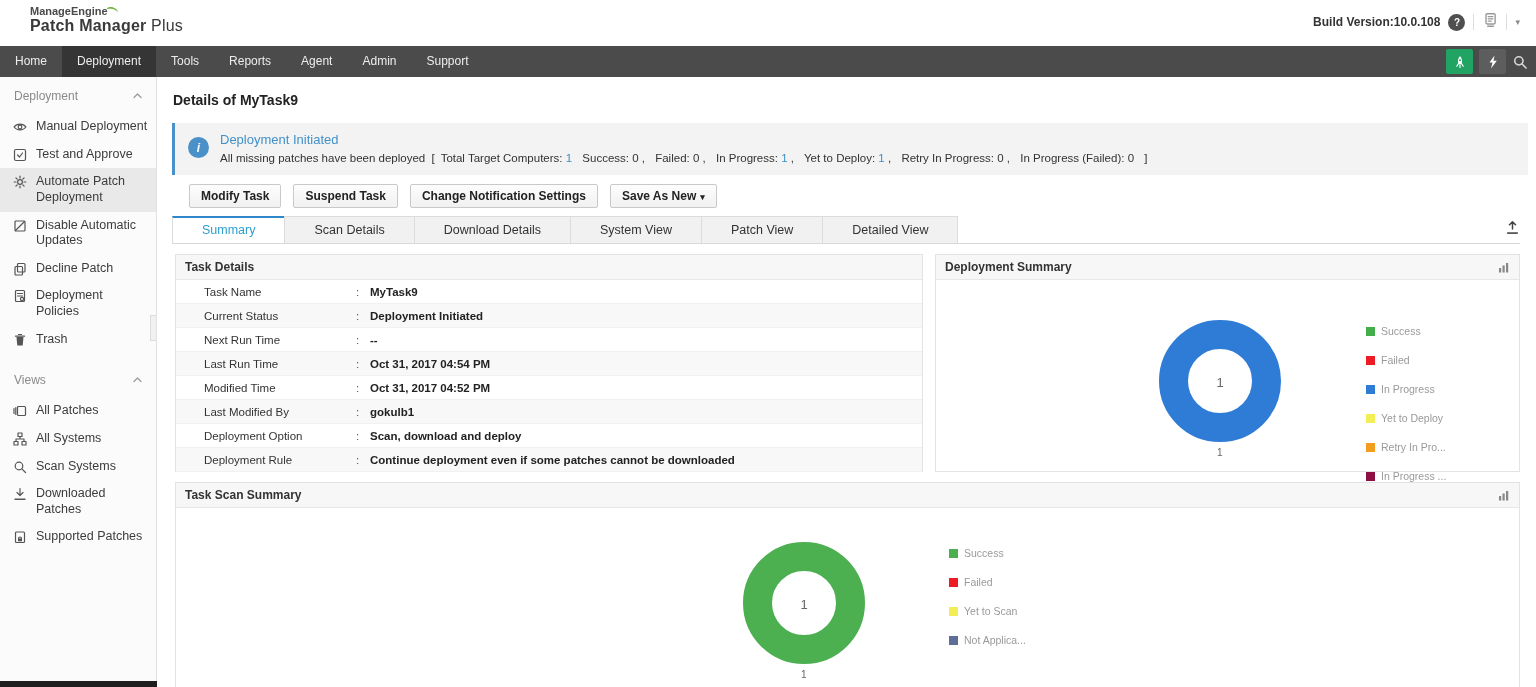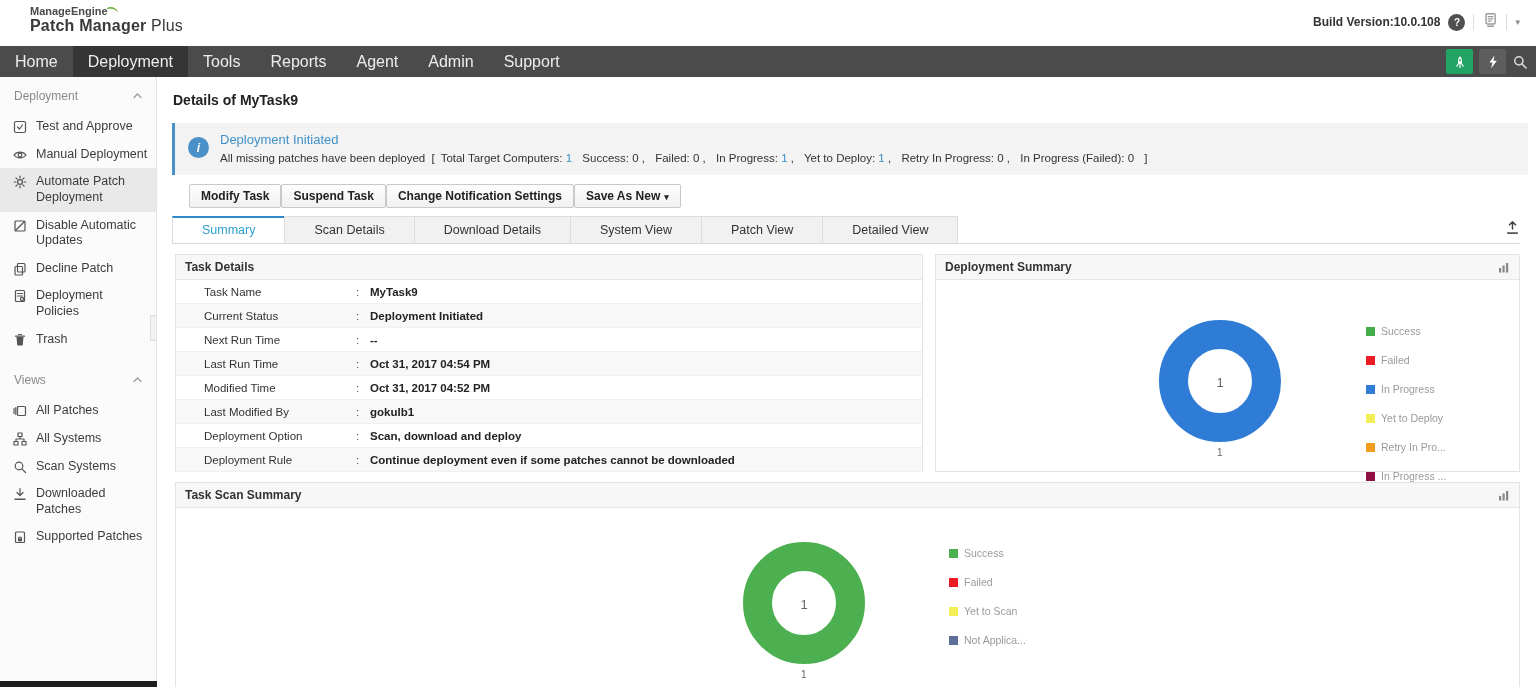"Home" .nav-item { font-size: 16px -> 12px }
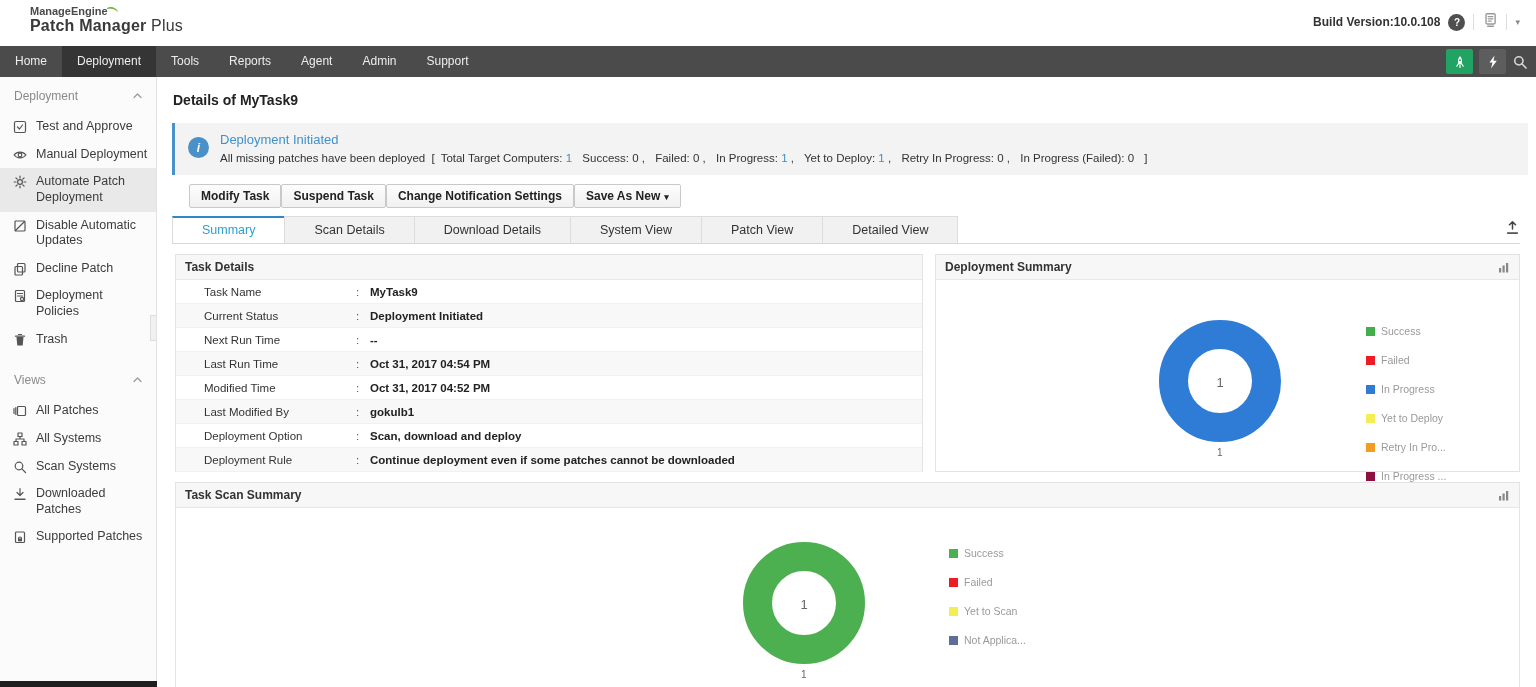"Test and Approve" div.side-item { order: before "Manual Deployment" -> after "Manual Deployment" }
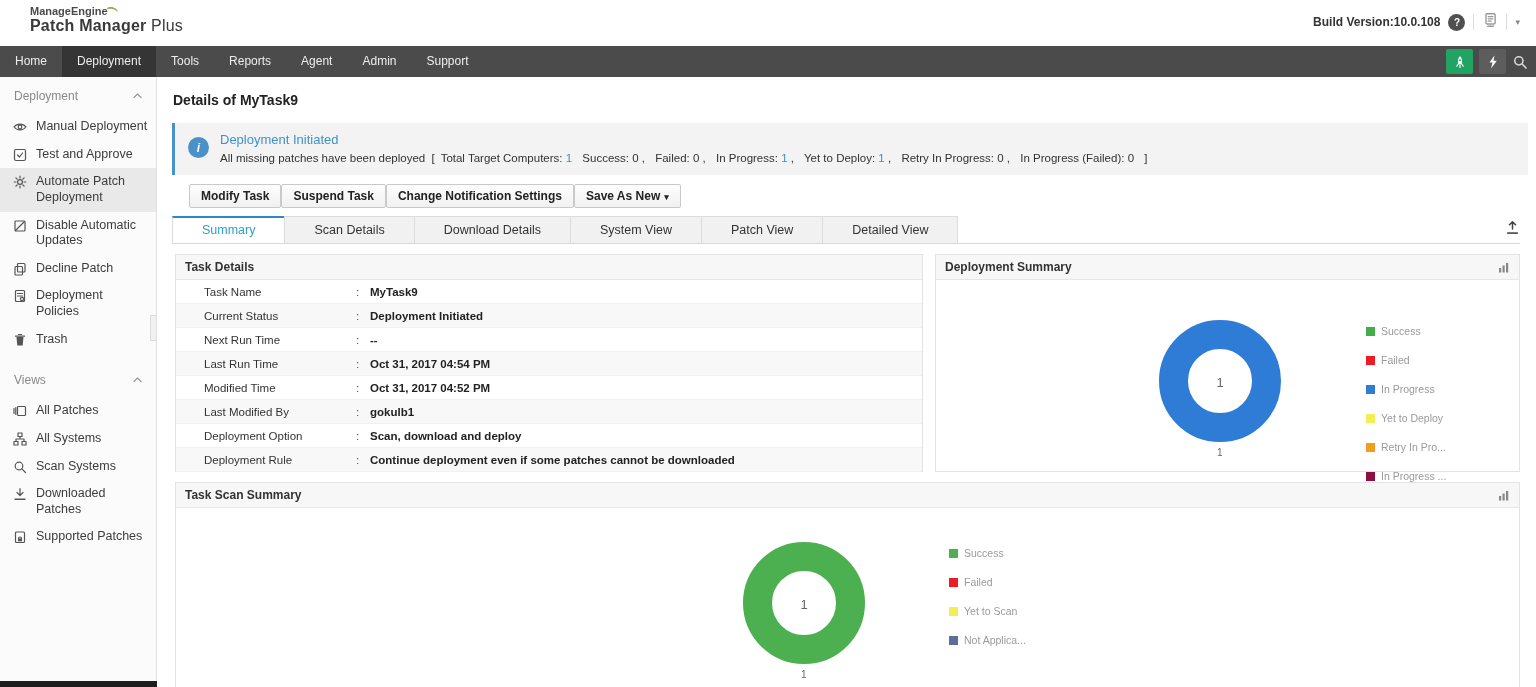"Modify Task" .toolbar { gap: 0 -> 12px }
